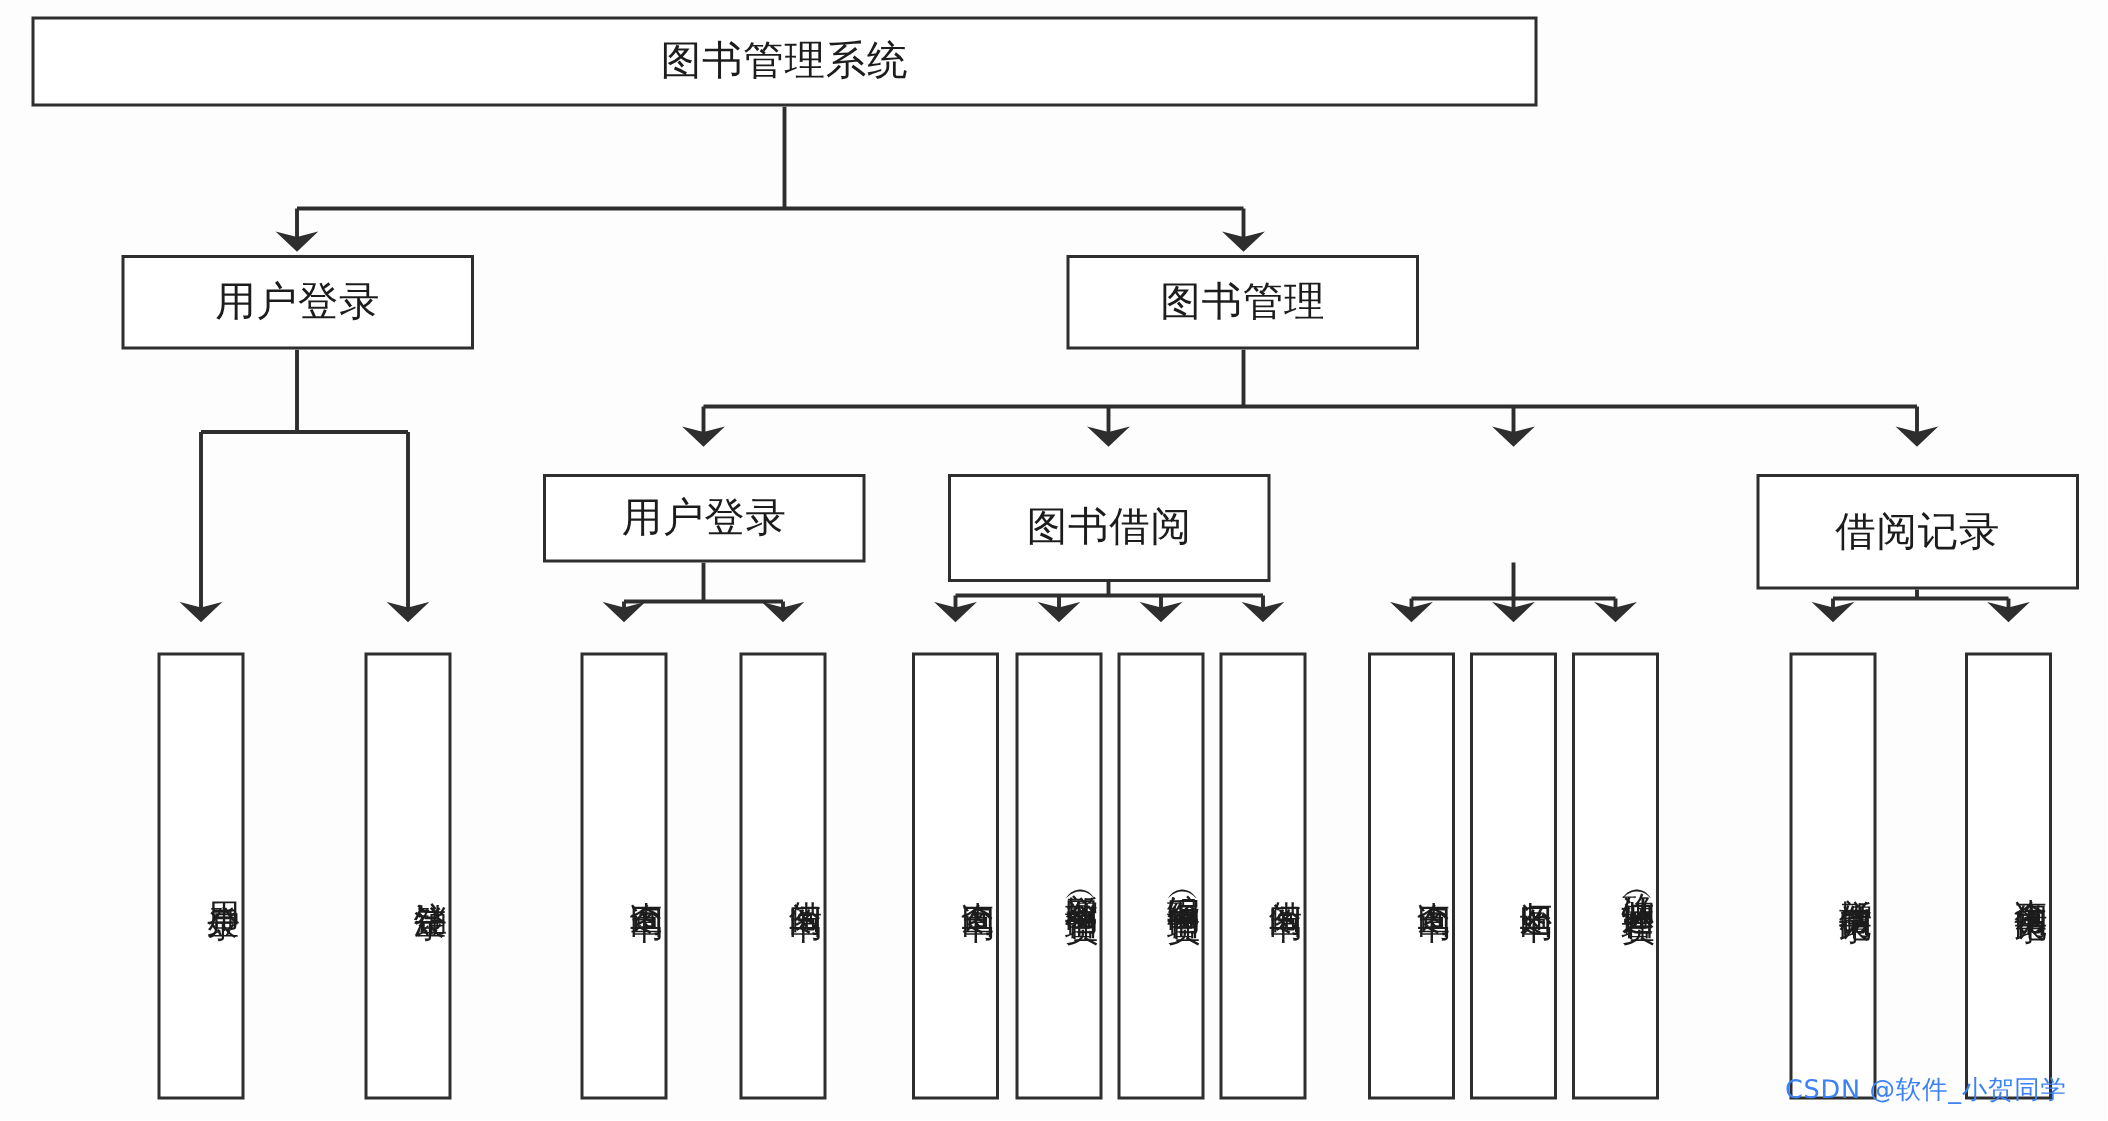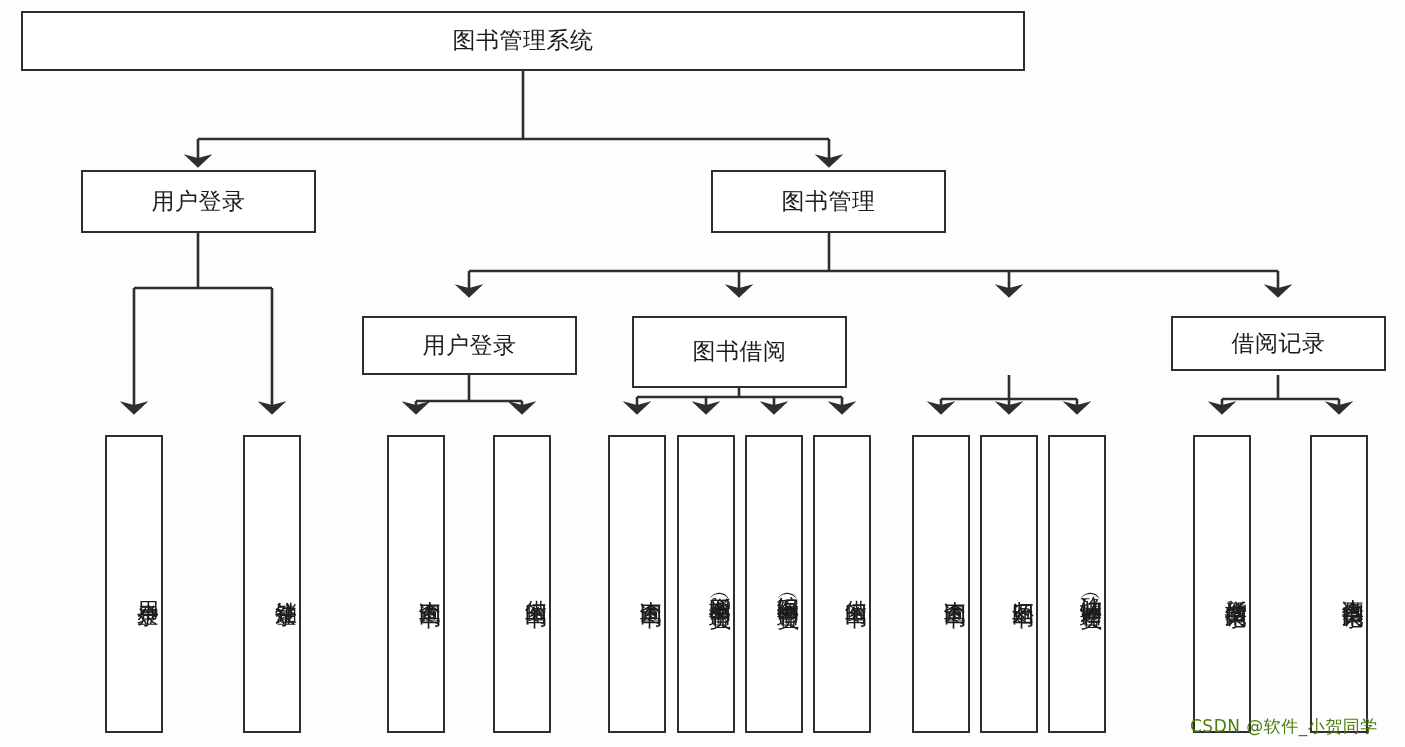"图书管理系统" .node.horiz { font-size: 23px -> 27px }
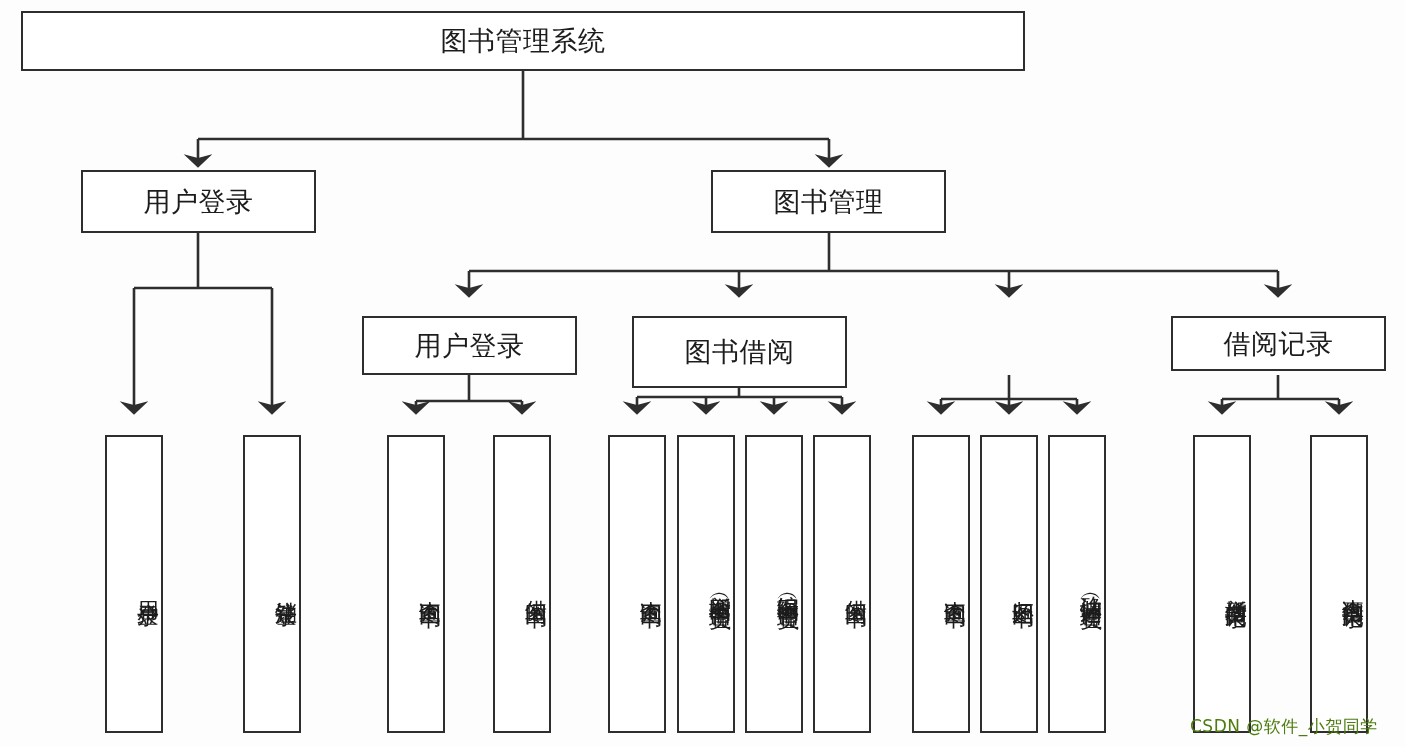"借阅记录" div.node { height: 55px -> 77px }
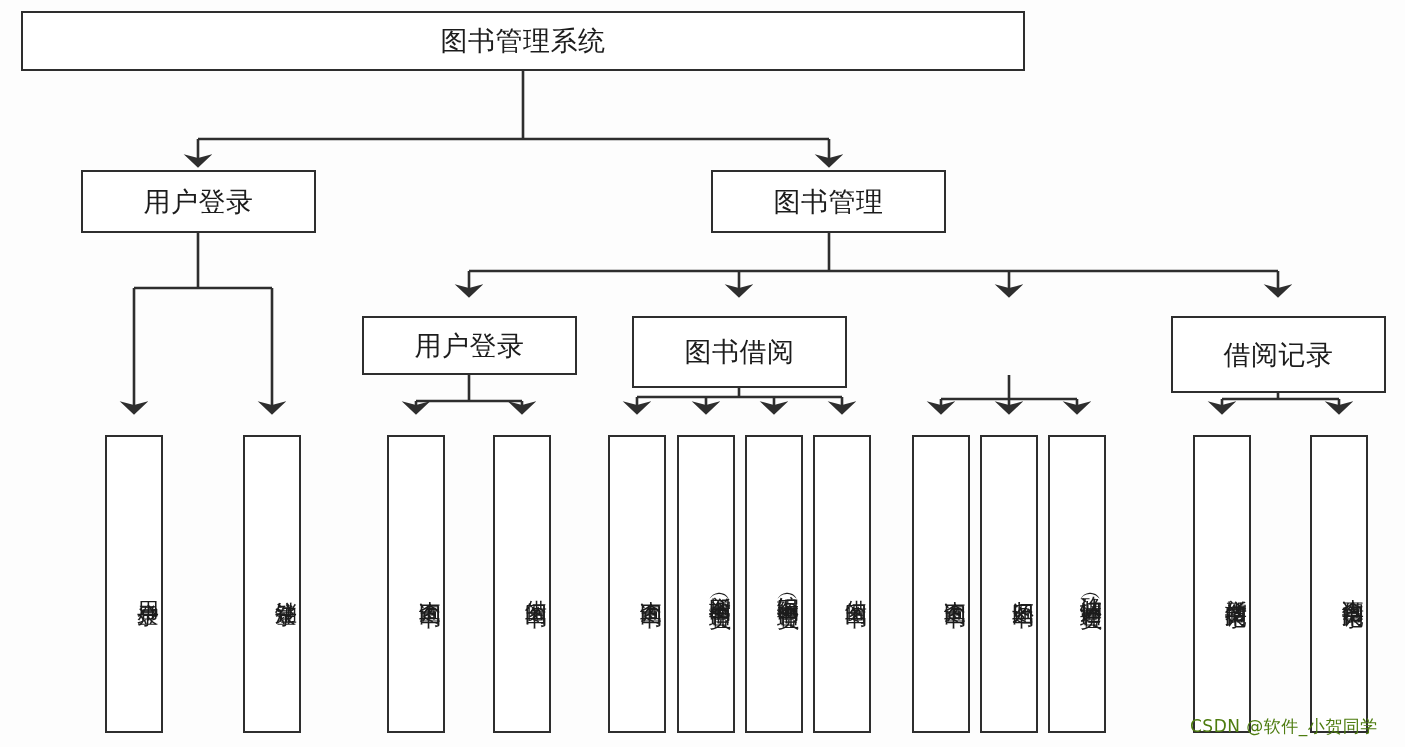"CSDN @软件_小贺同学" .watermark { color: #4d7c0f -> #3b82f6 }
